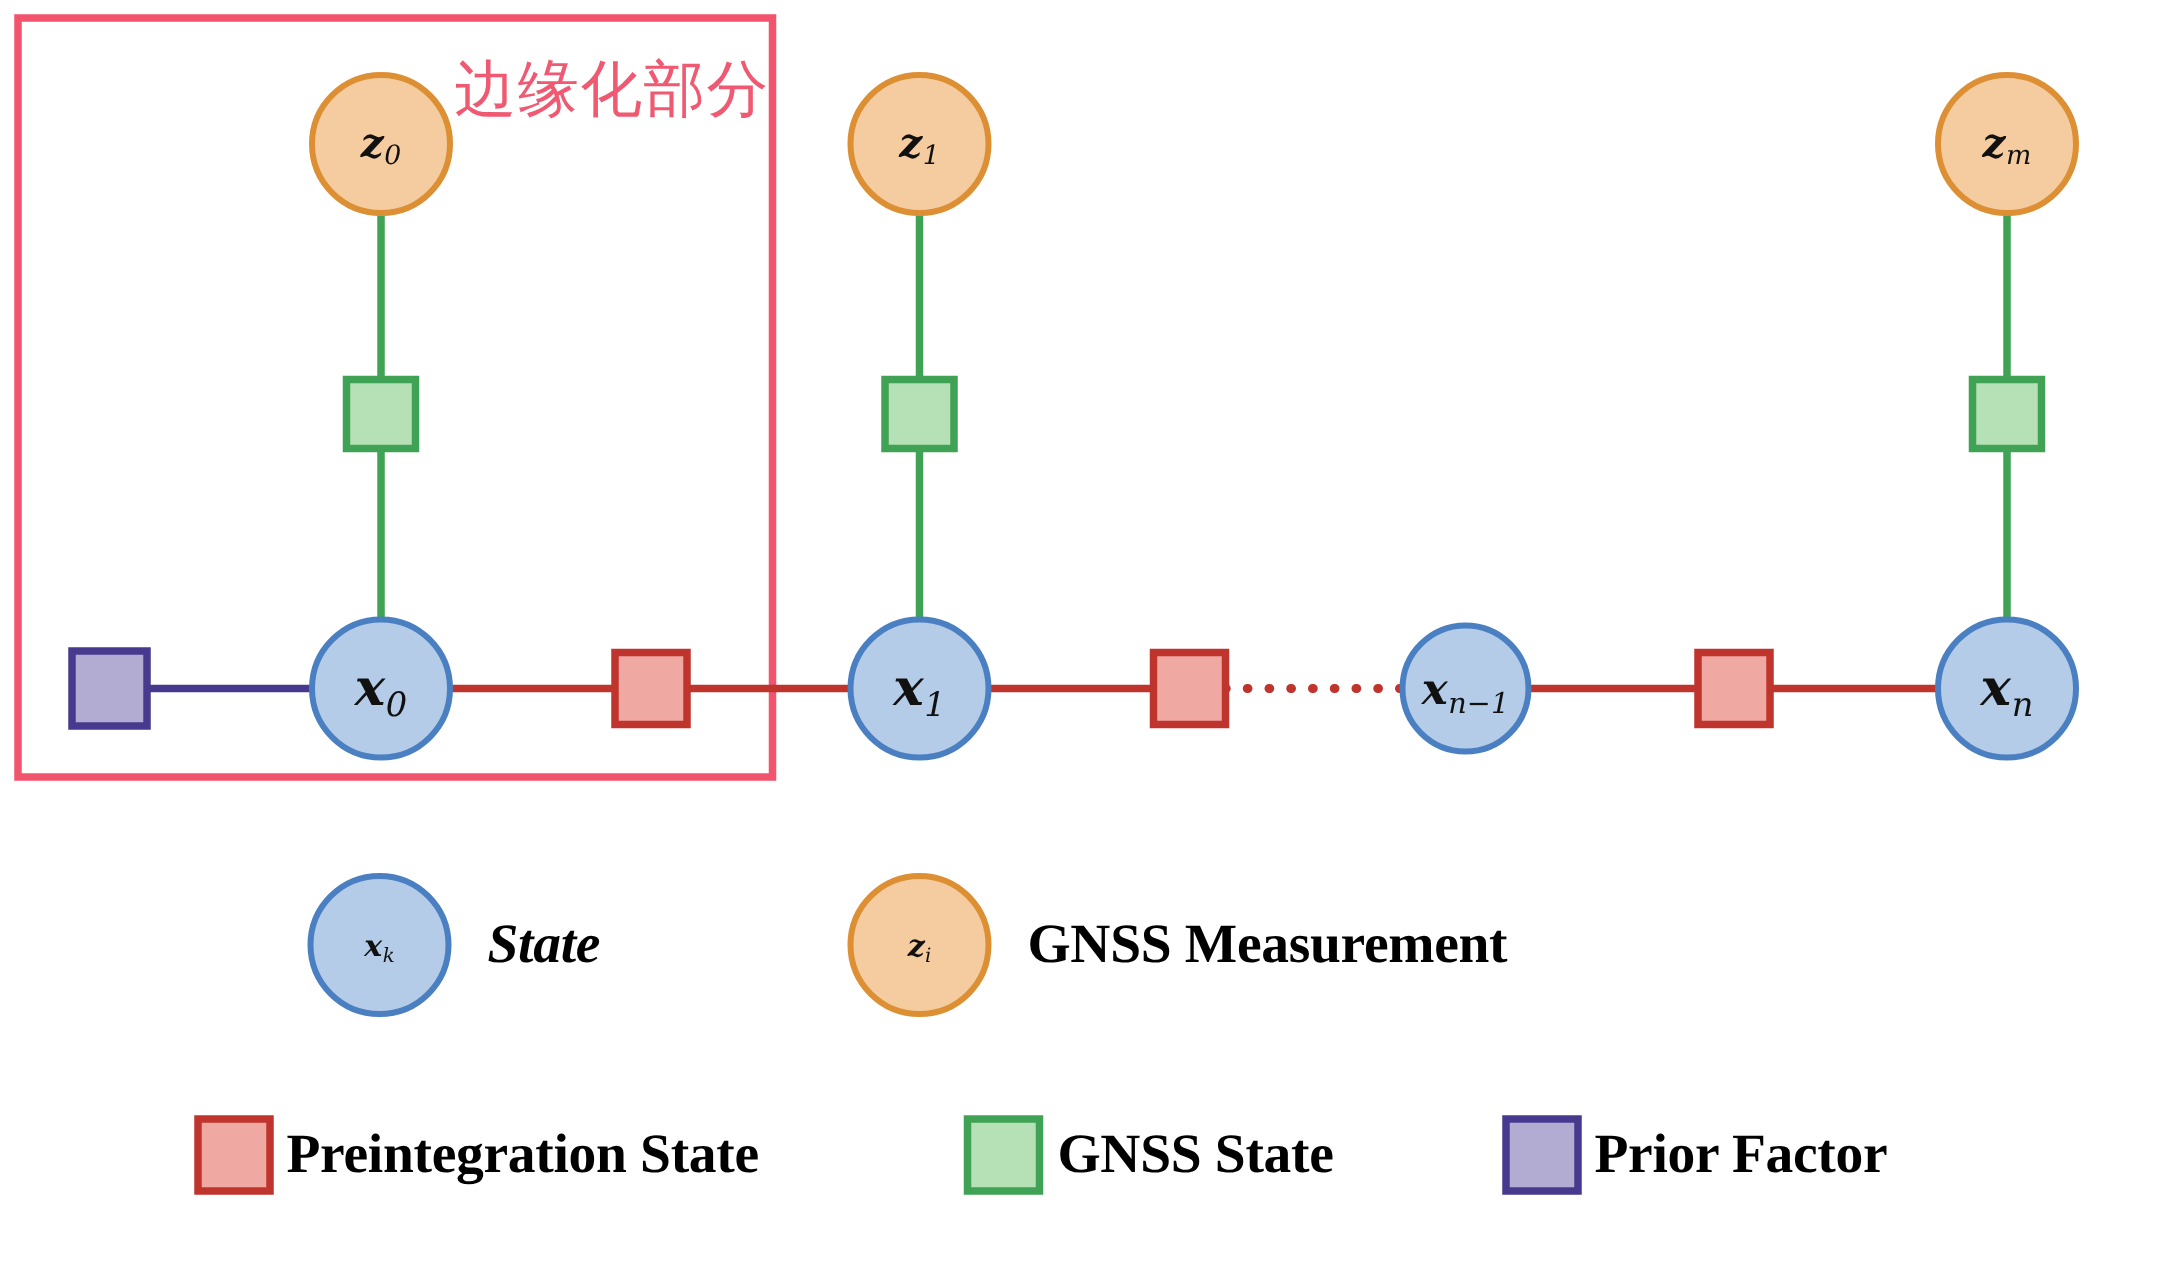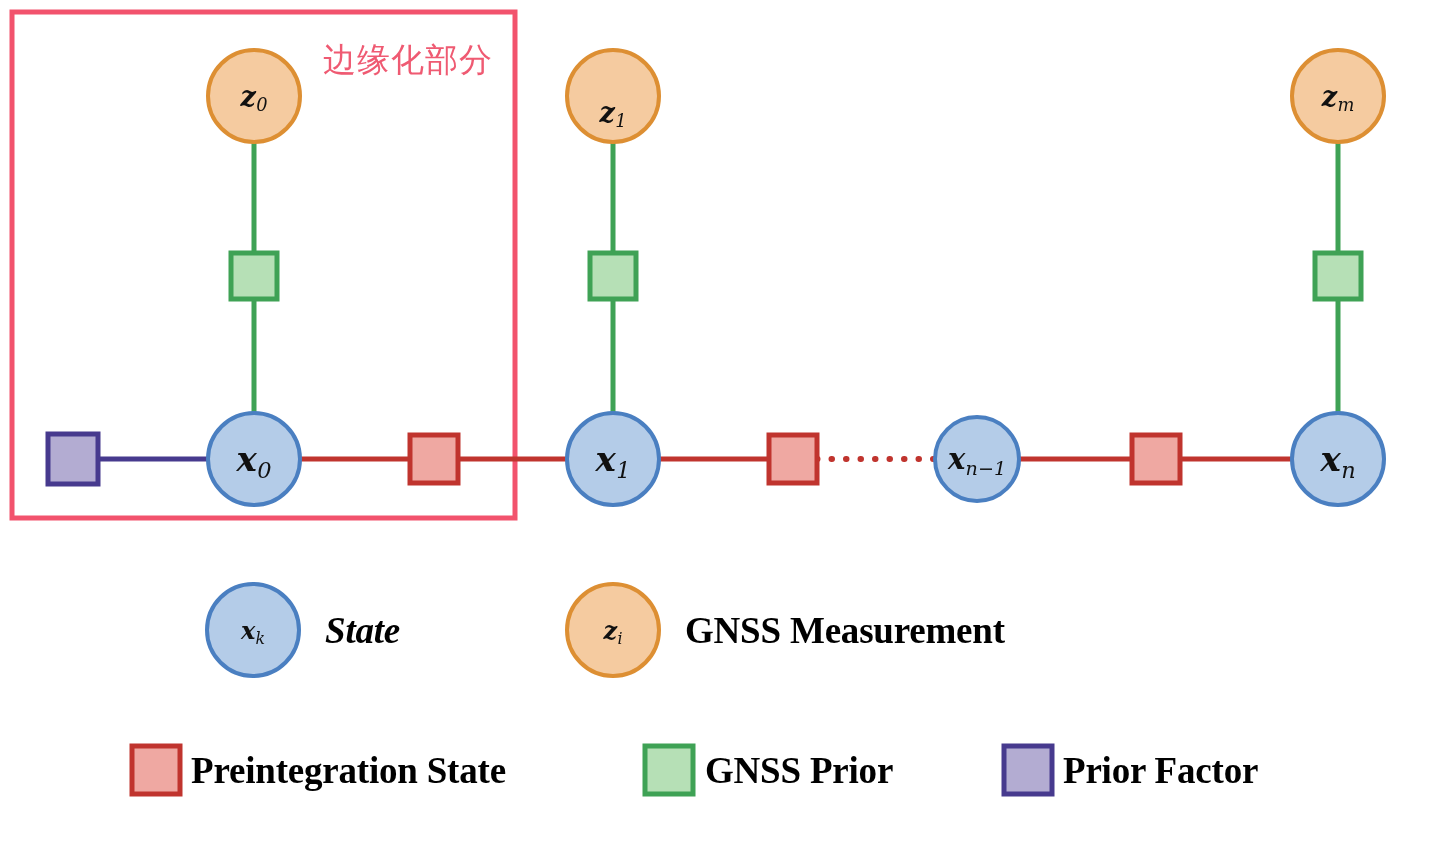"边缘化部分" .marg-label { font-size: 33px -> 41px }
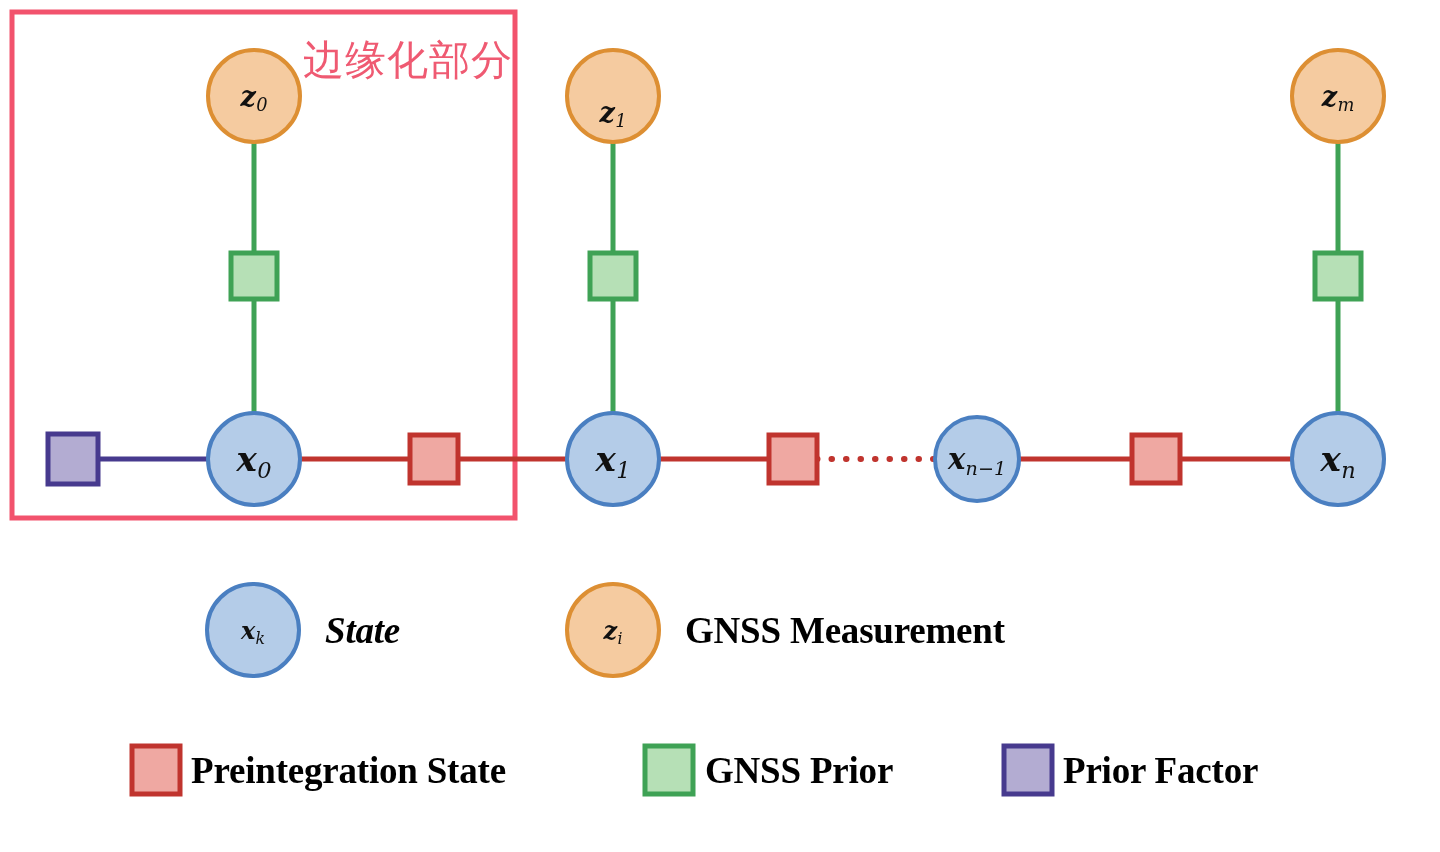"z1" div.node-label { margin-top: 16px -> none }
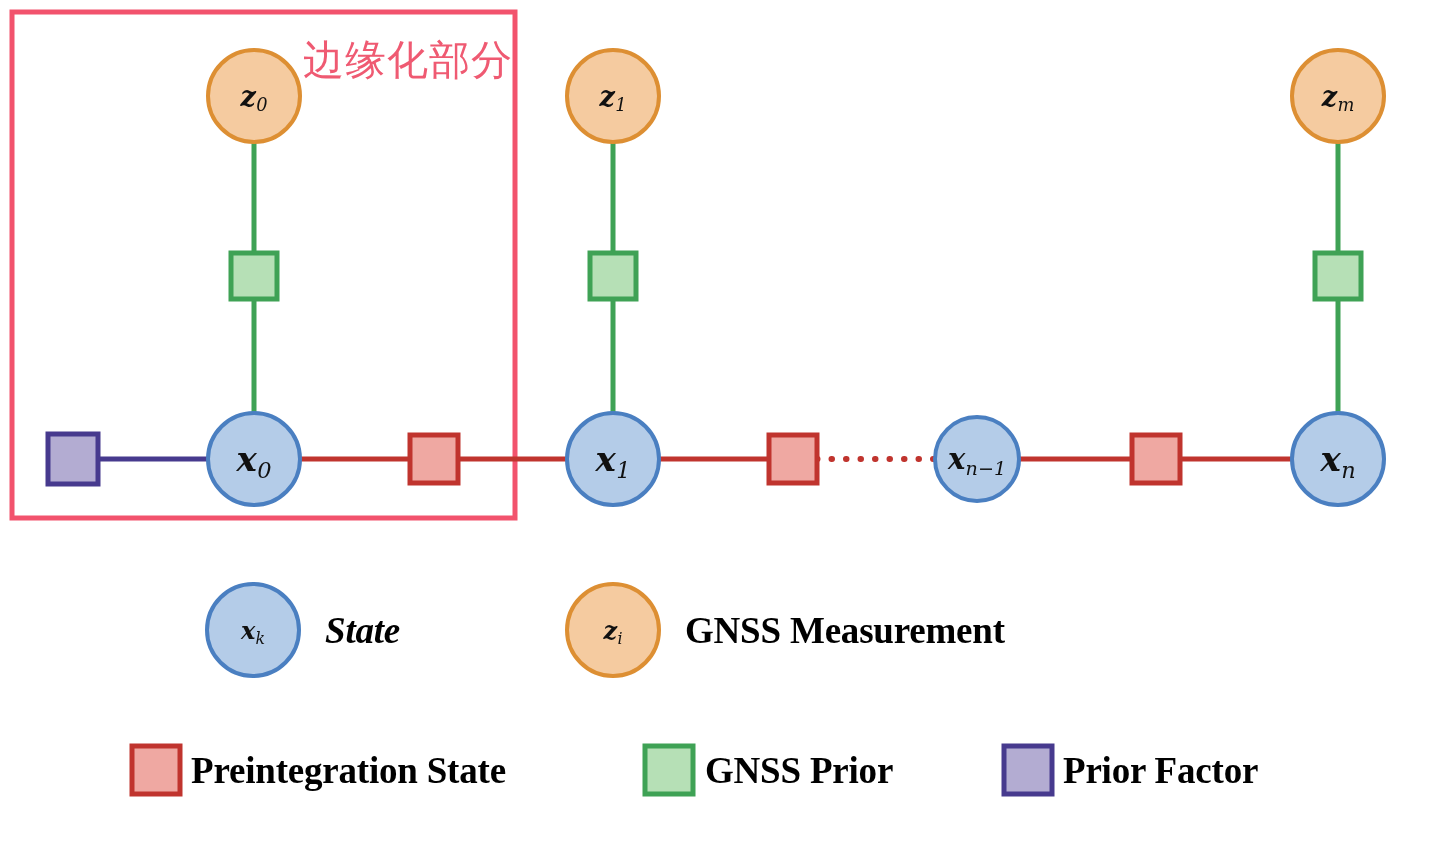"xk" .node-label.legend-node { font-size: 24px -> 20px }
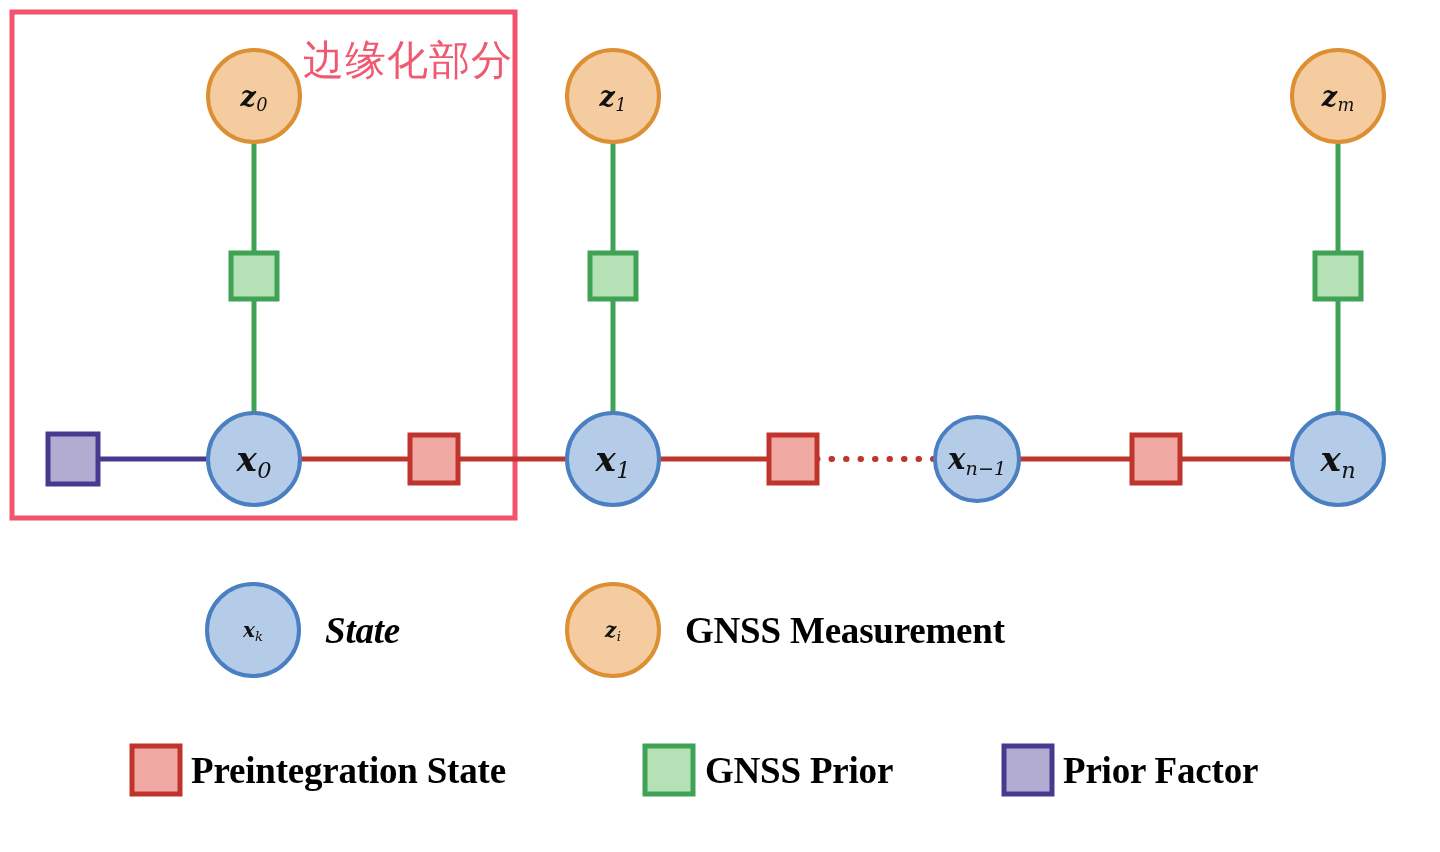"GNSS Prior" div.legend-text { text: Prior -> State }
